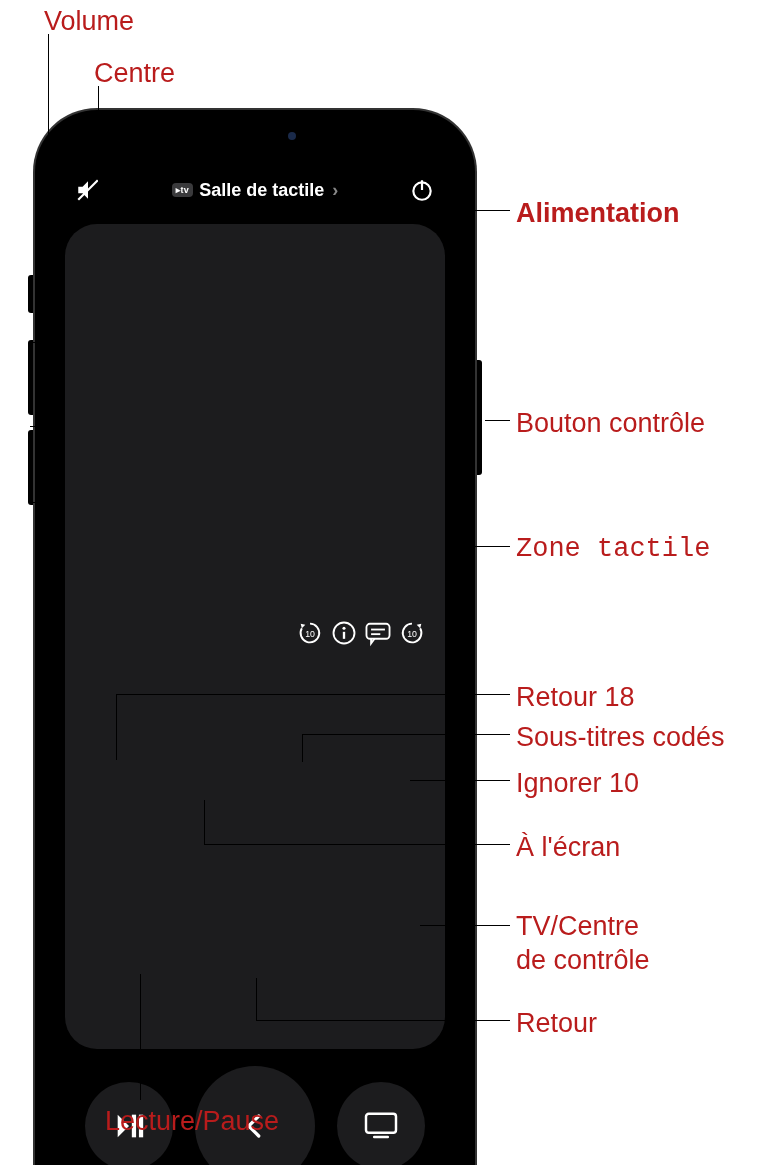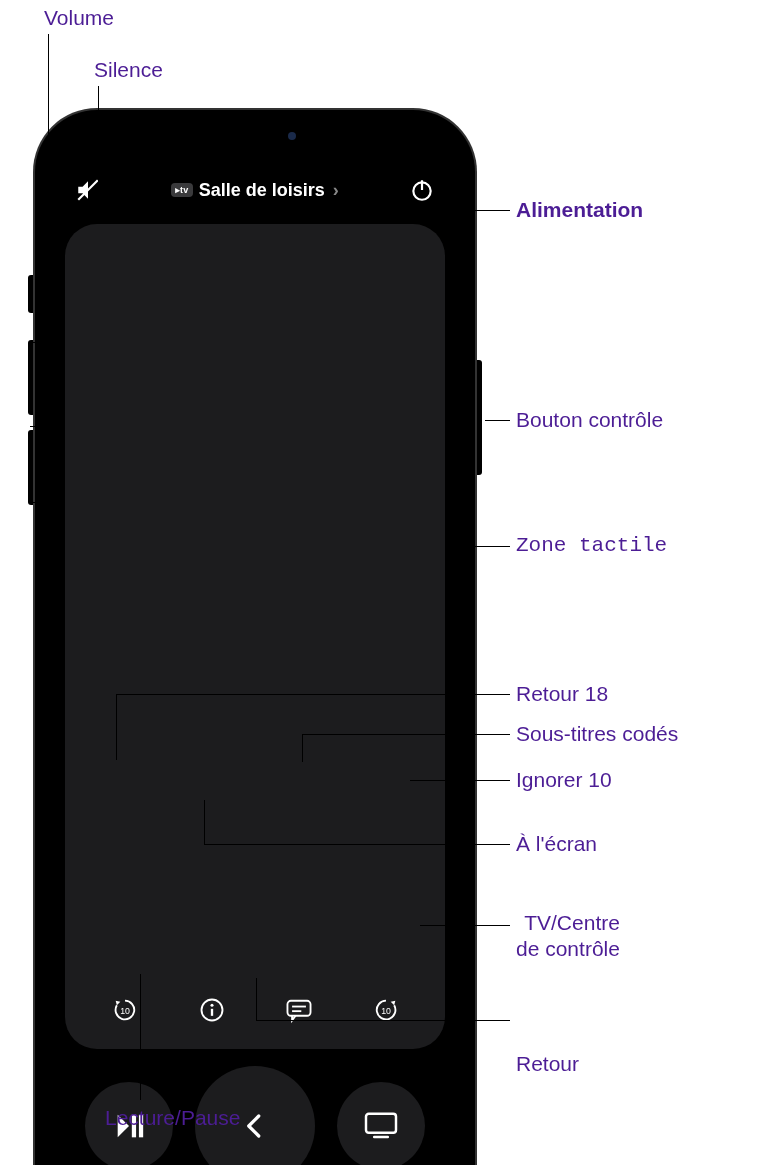"Volume" .callout { color: #4c1d95 -> #b91c1c; font-size: 21px -> 27px; text-align: right -> none }
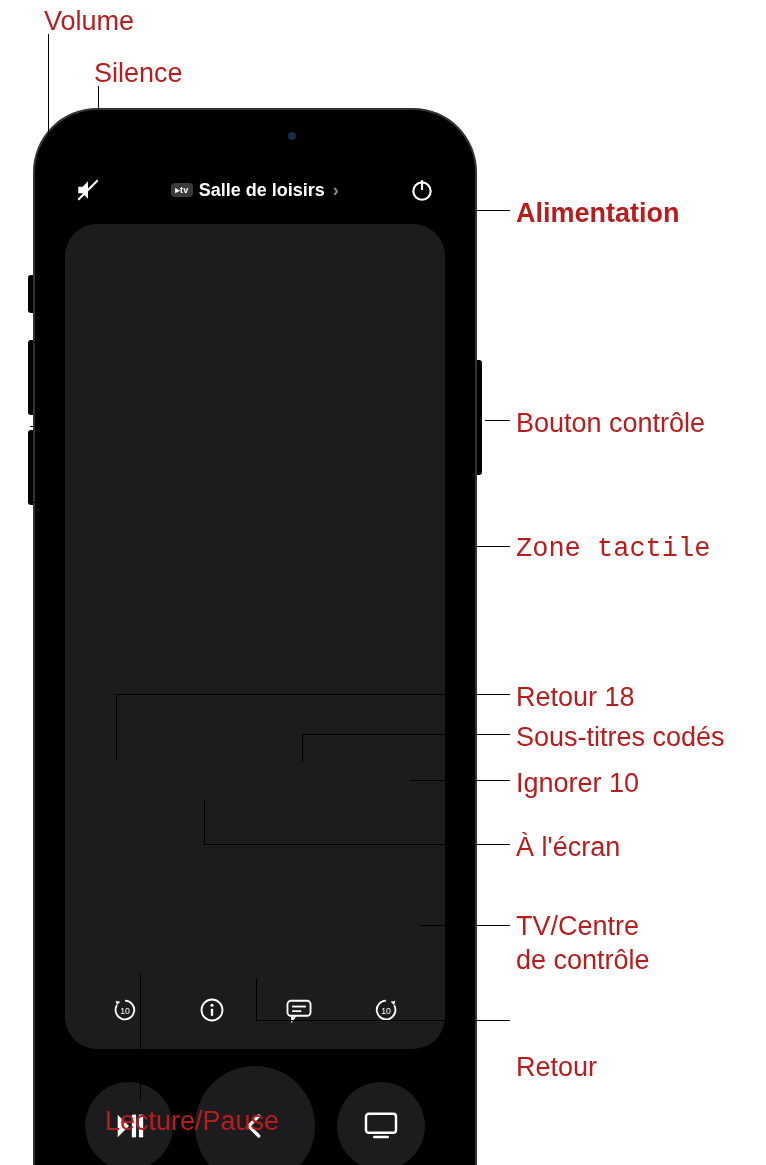"Silence" div.callout { text: Silence -> Centre }
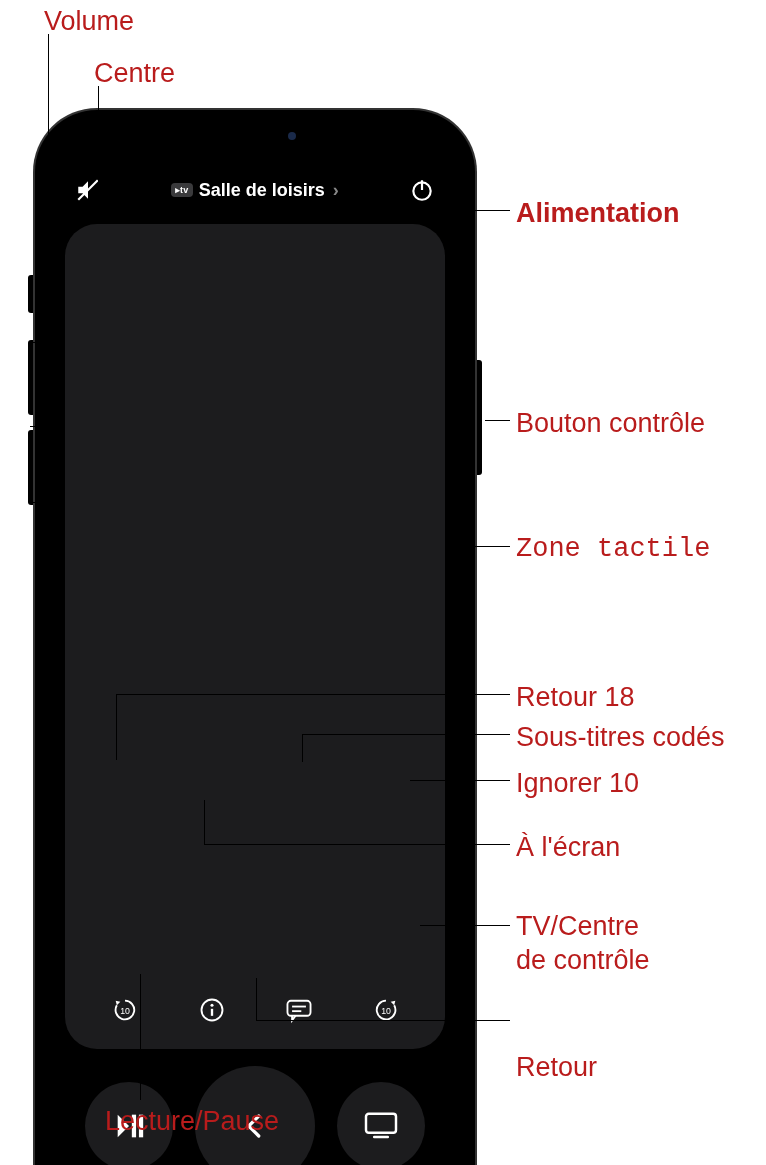"Salle de loisirs" span { text: loisirs -> tactile }
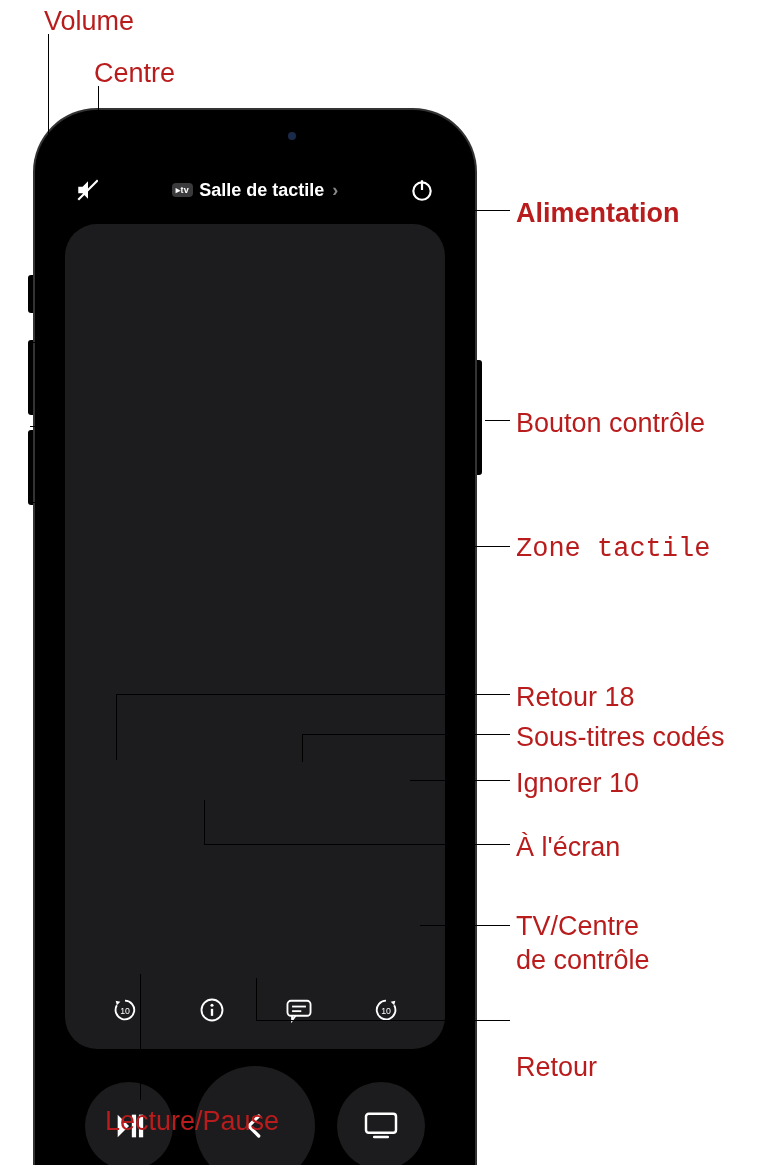"10" .touch-area { flex-direction: column -> row }
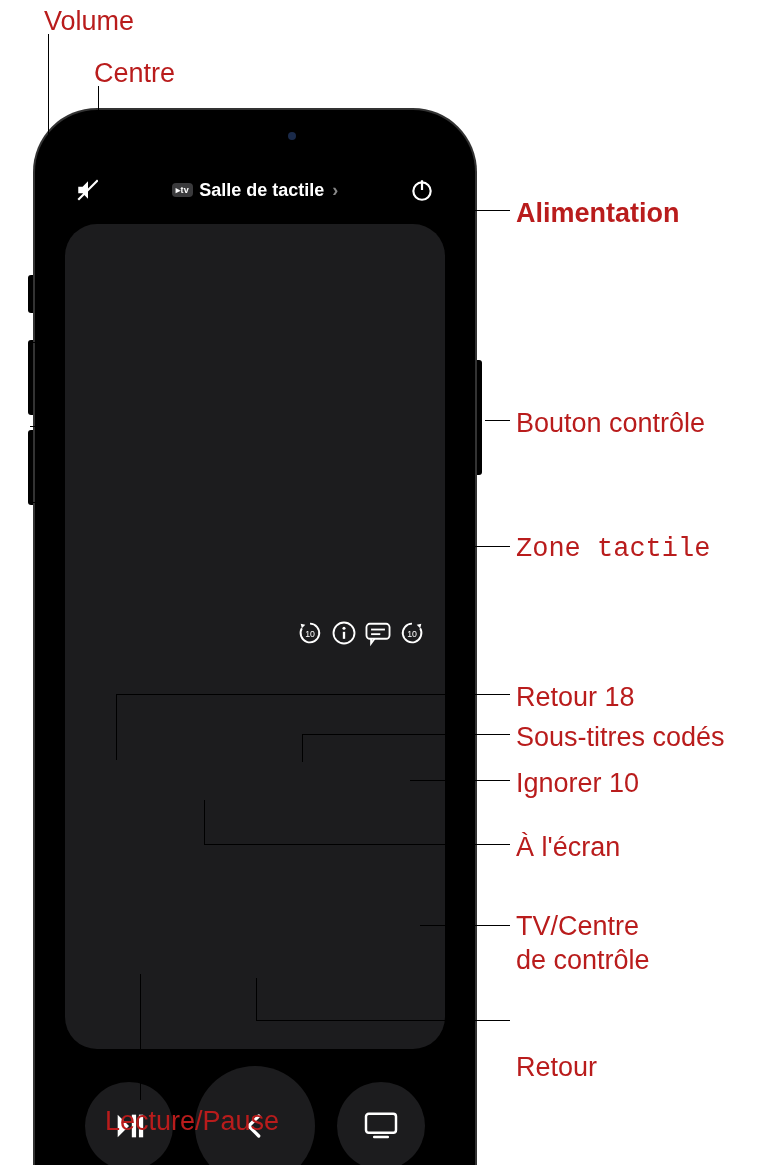"Retour" div.callout { margin-top: 44px -> none }
